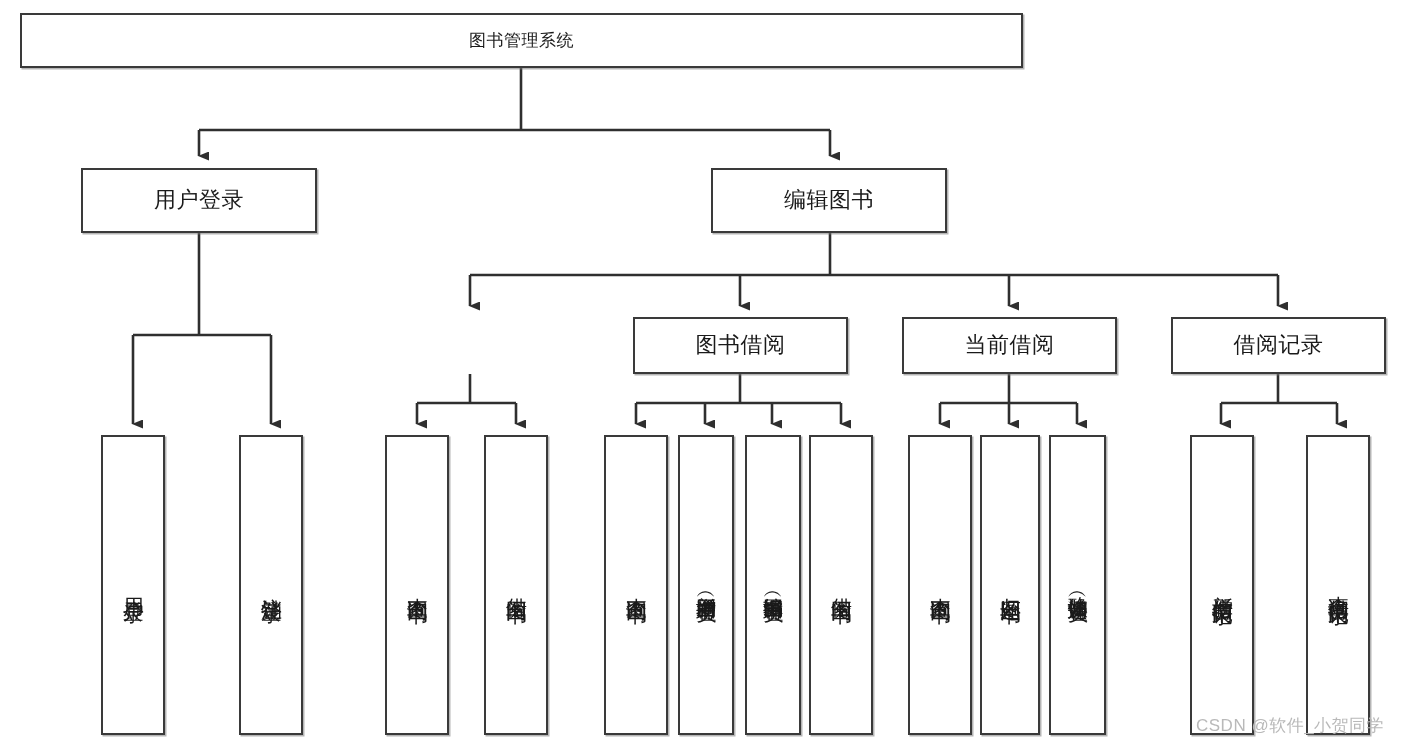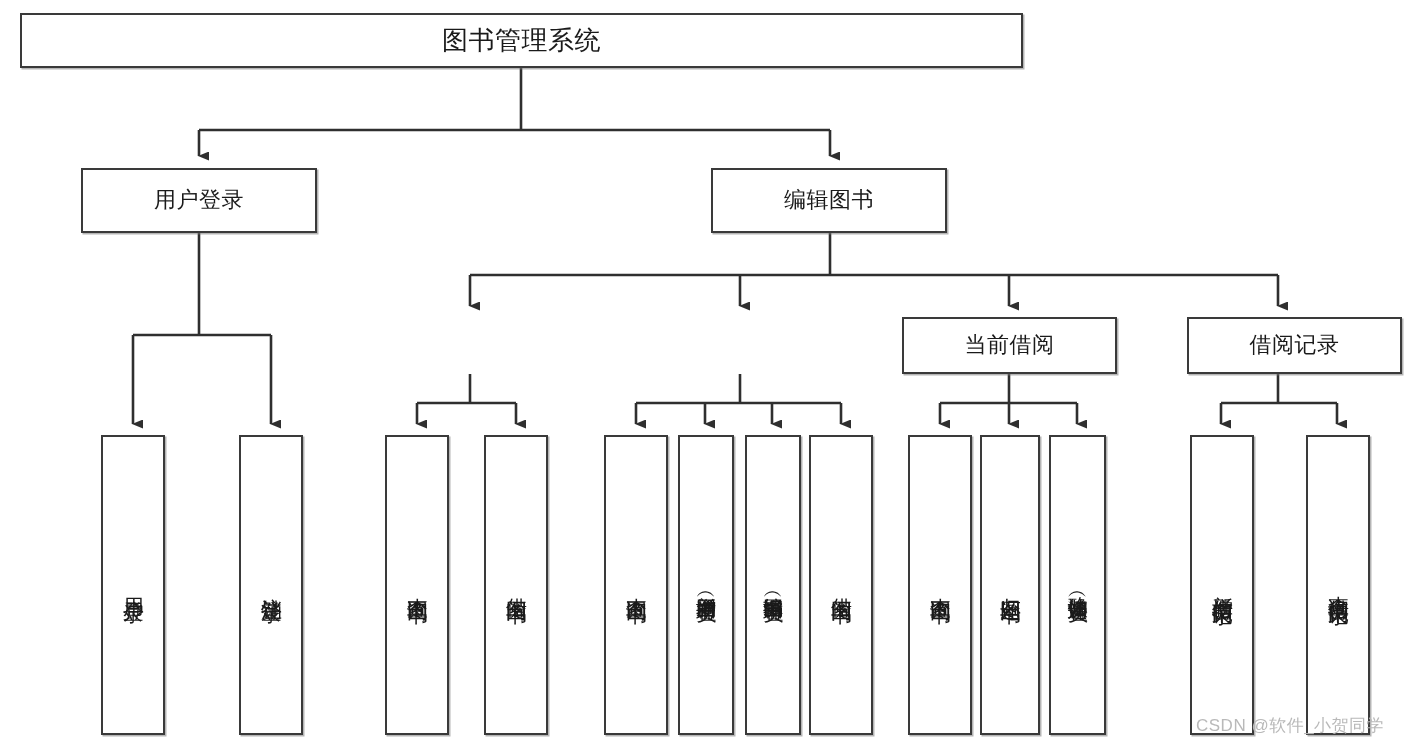"图书管理系统" .node.root .node-label { font-size: 26px -> 17px }
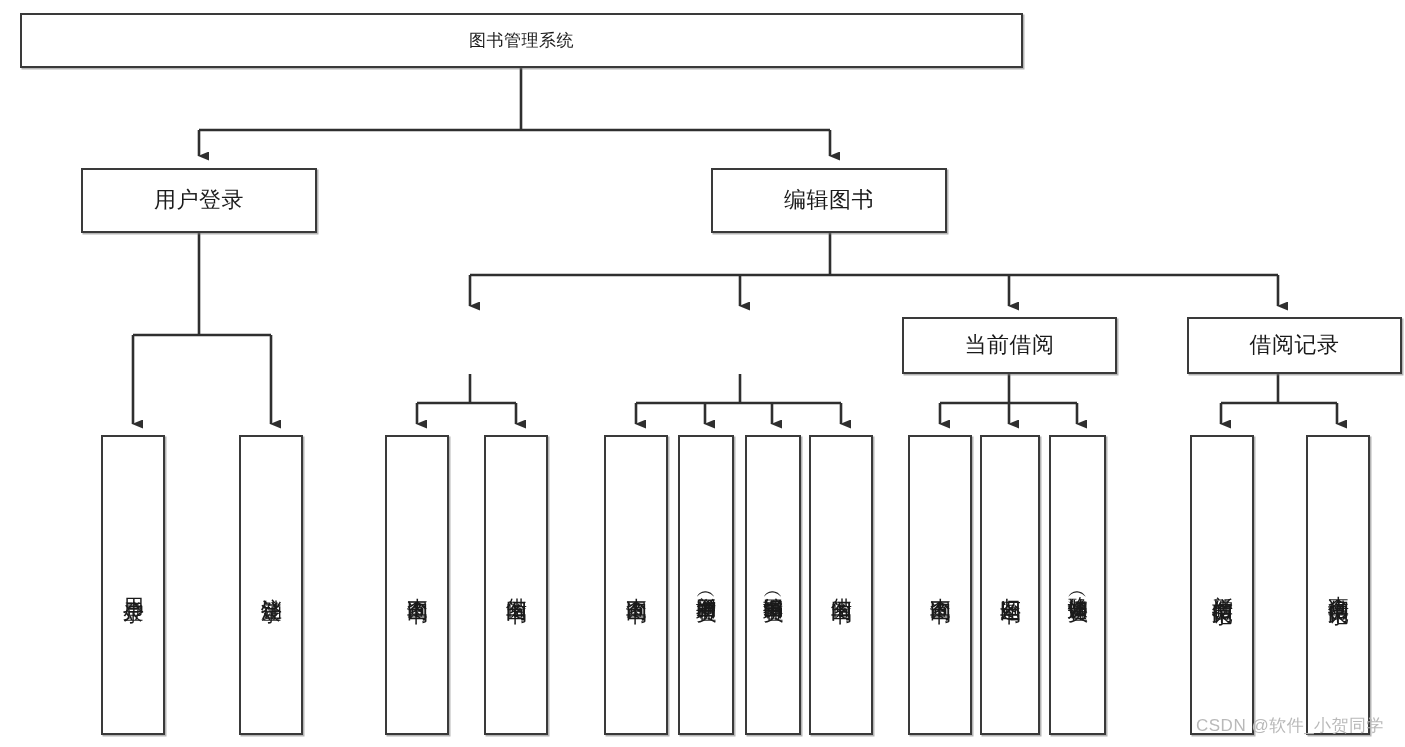"图书借阅" div.node { html: none -> <div> <span>图书借阅</span> </div> }
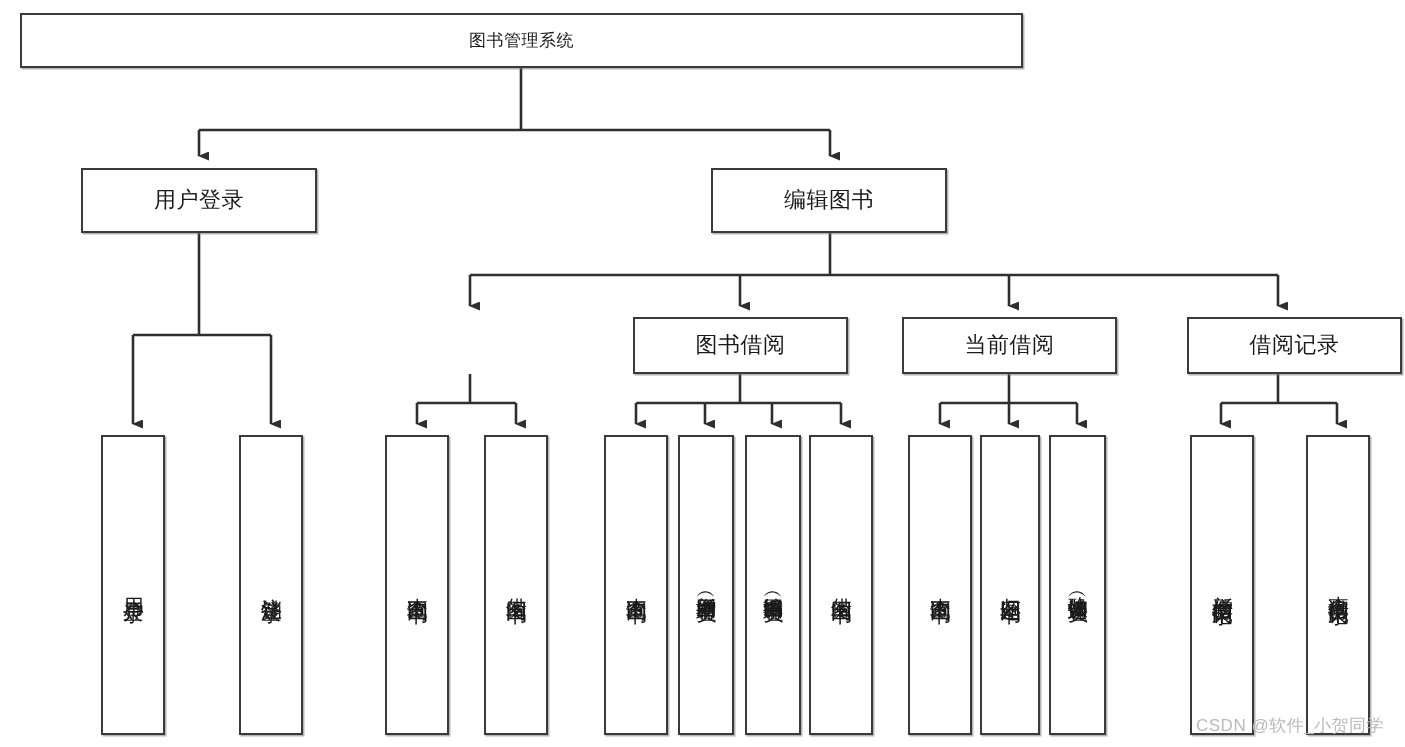"借阅记录" div.node { margin-left: 16px -> none }
